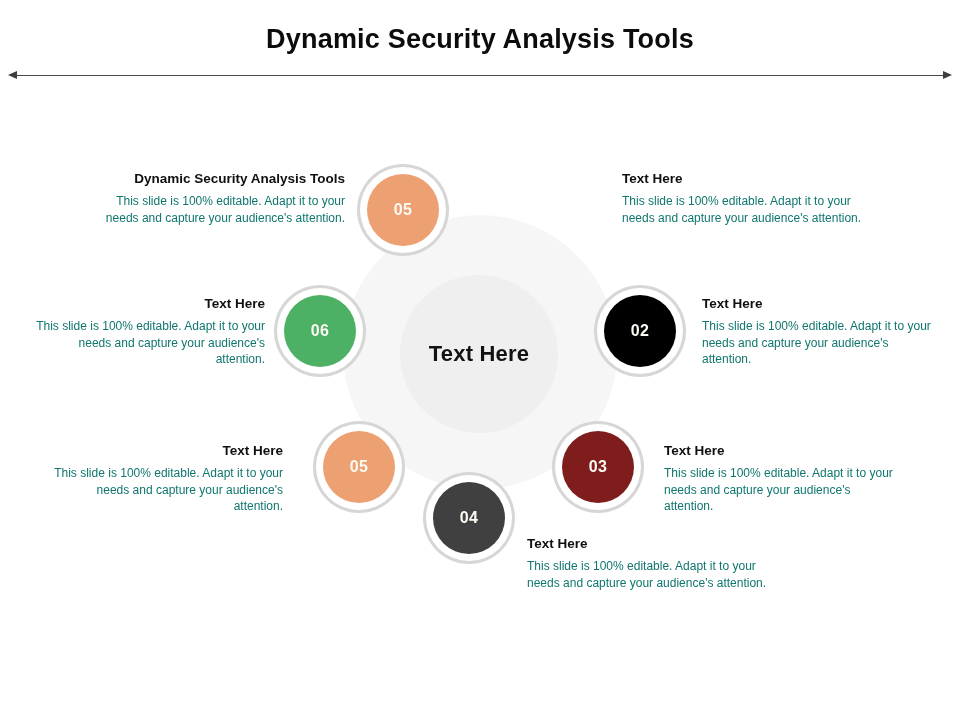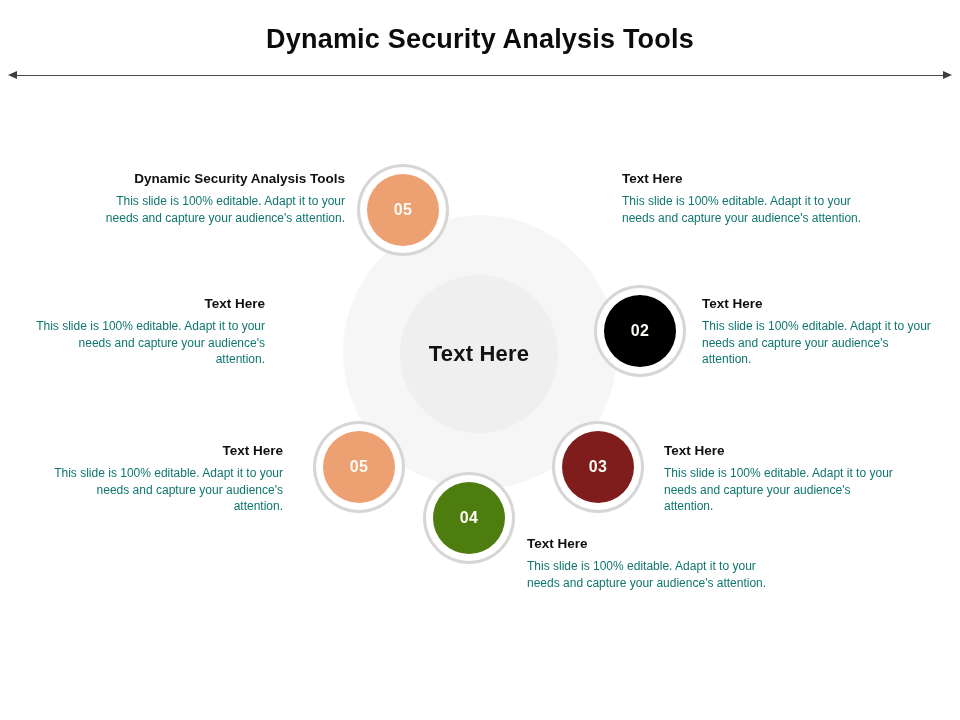"06" div.node { html: none -> <div> <div> <div>06</div> </div> </div> }
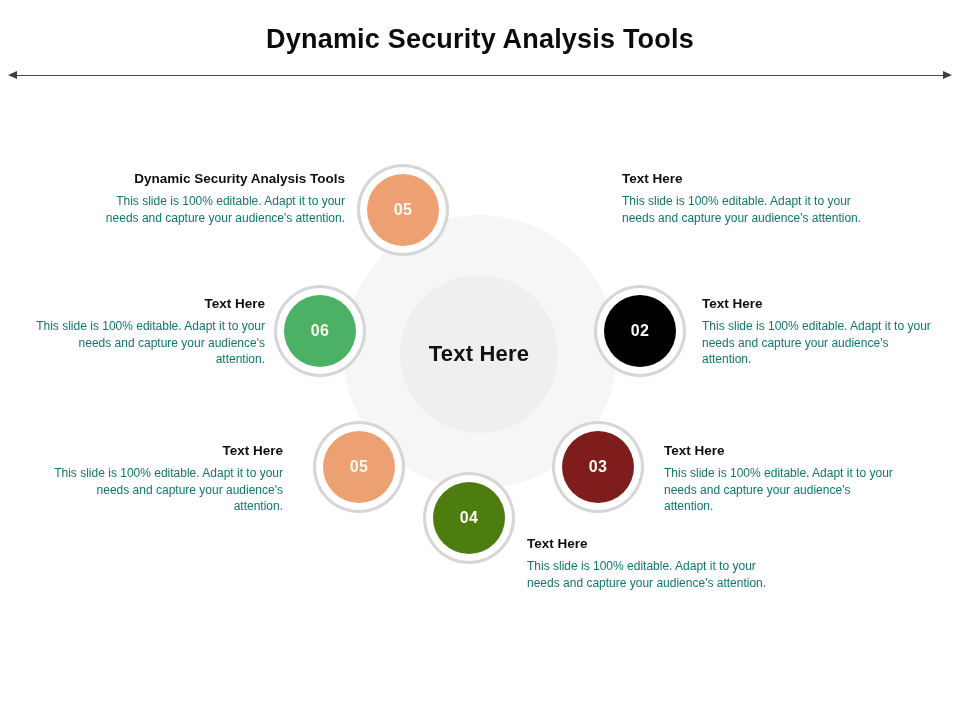"04" div.node-disc { background: #4d7c0f -> #404040 }
